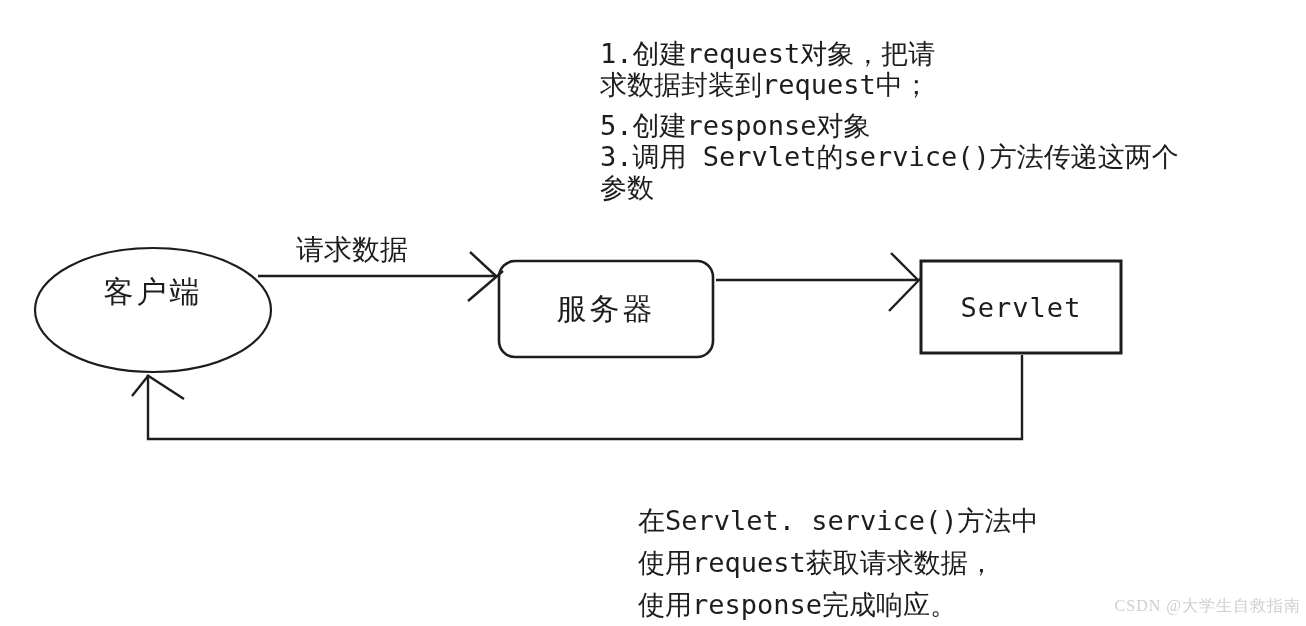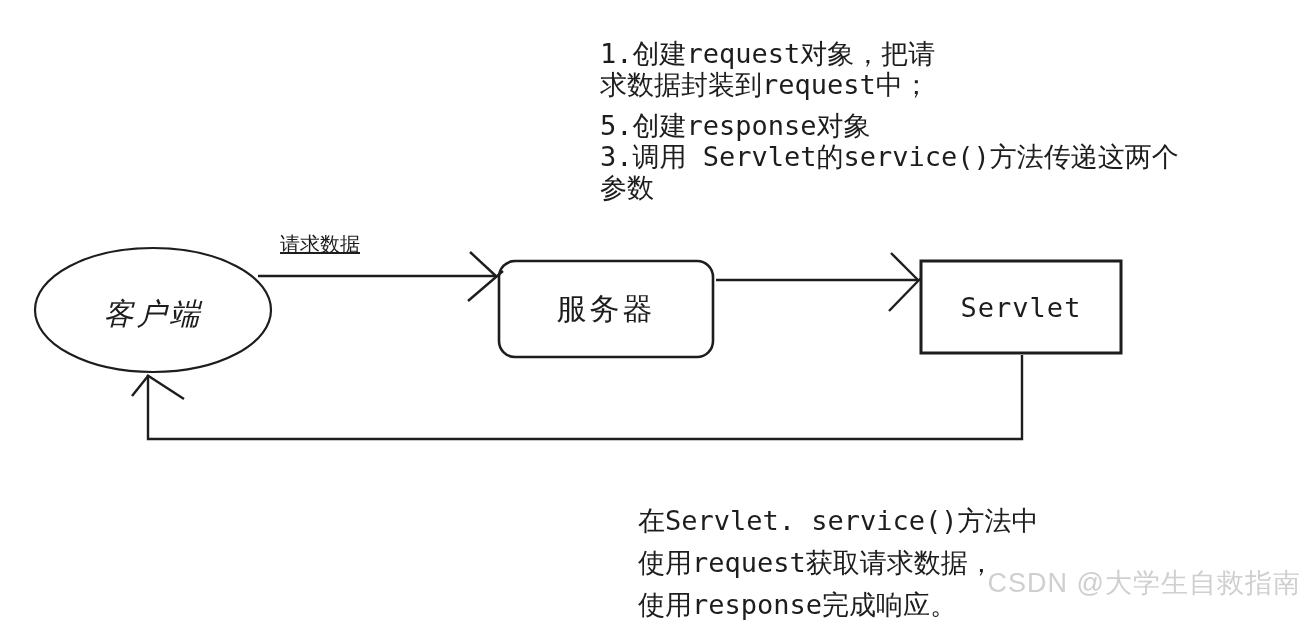"请求数据" .edge-label { font-size: 20px -> 28px; left: 280px -> 296px; text-decoration: underline -> none }
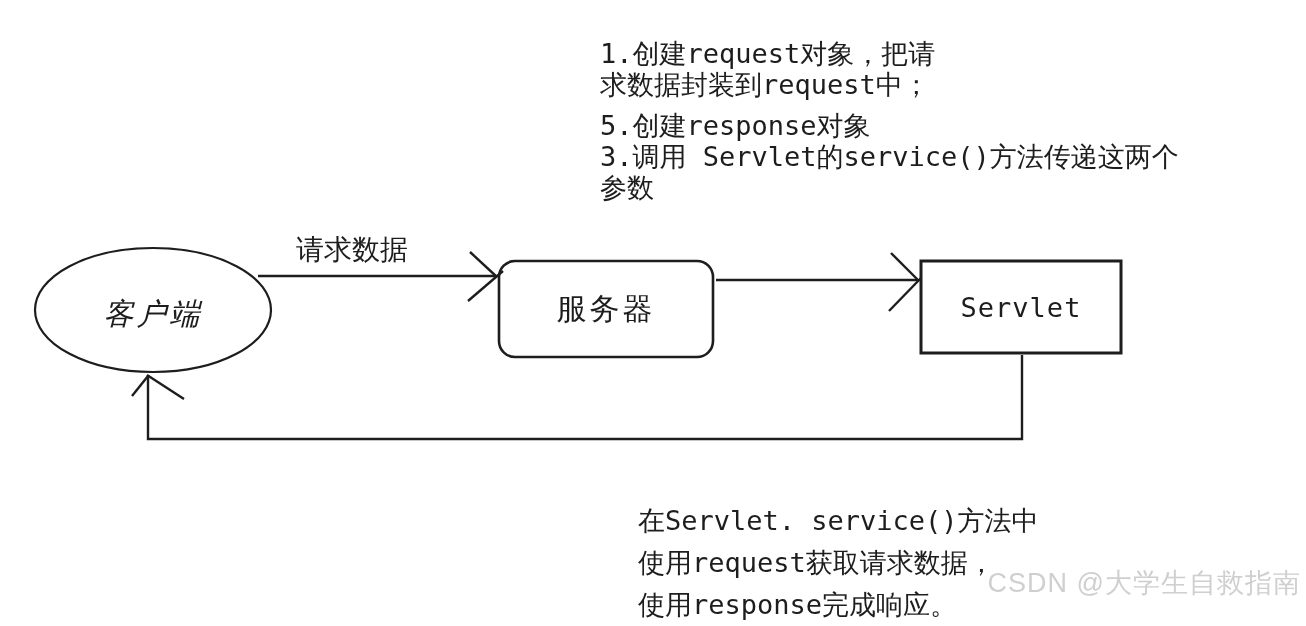"客户端" .node-label.client { font-style: italic -> none; top: 252px -> 230px }
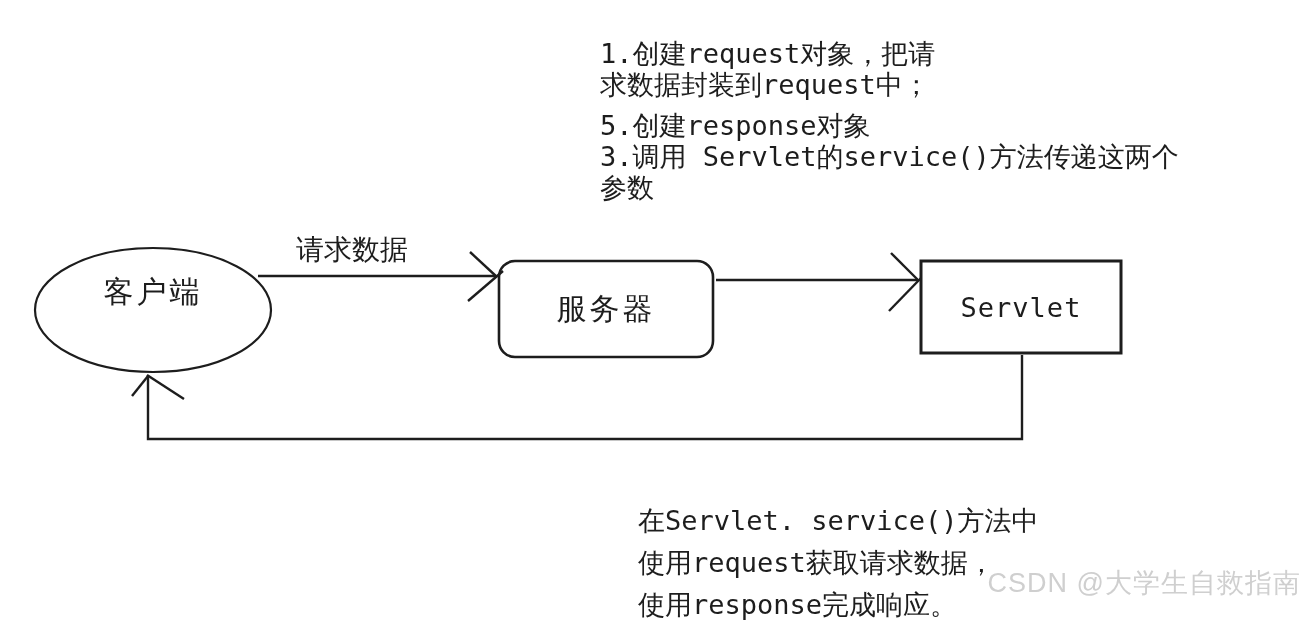"CSDN @大学生自救指南" .watermark { font-family: Liberation Sans, sans-serif -> Liberation Serif, serif; font-size: 27px -> 16px; top: 565px -> 596px }
